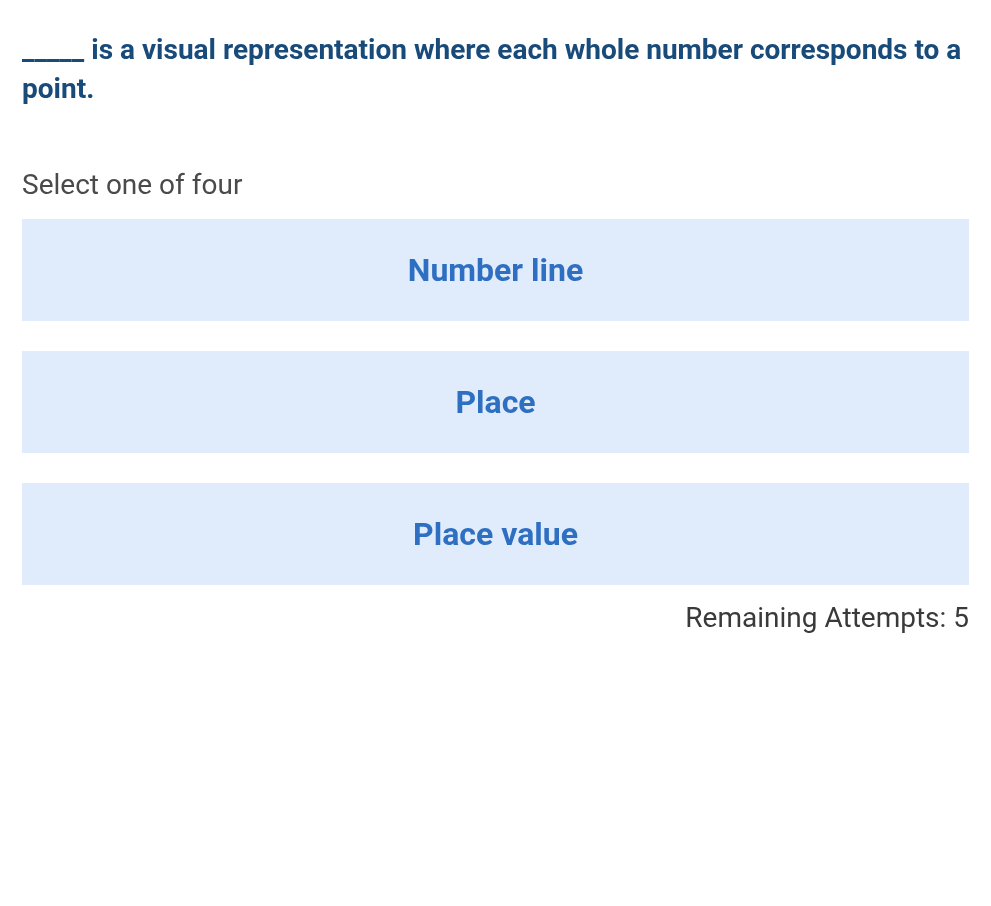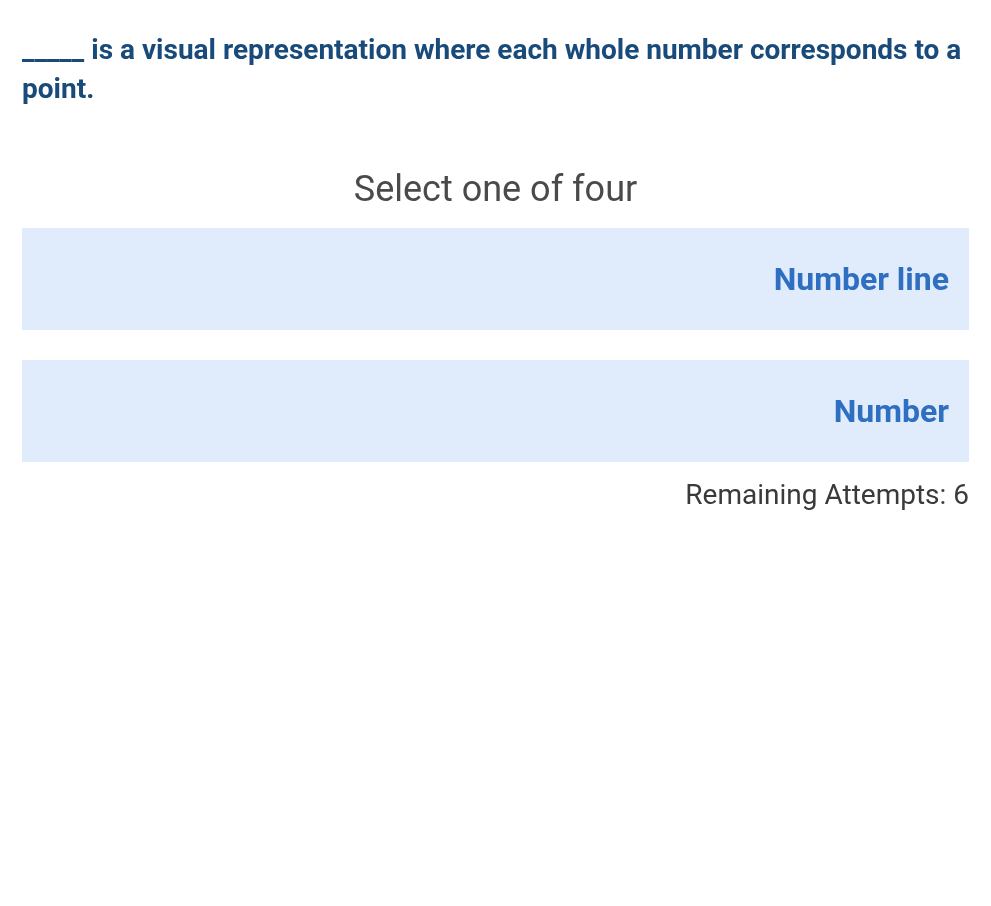"Select one of four" .instruction-text { font-size: 36px -> 28px; text-align: center -> none }
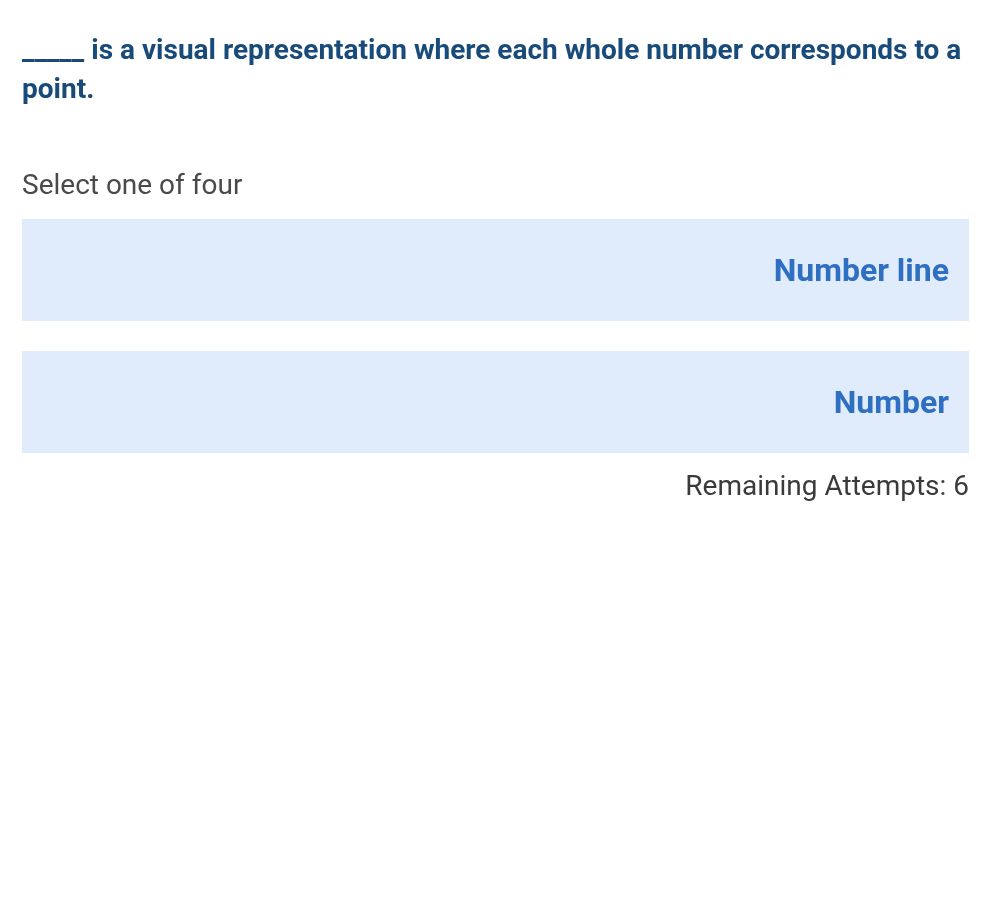"Number line" .option-button { padding: 32px 20px -> 32px 36px; text-align: right -> center }
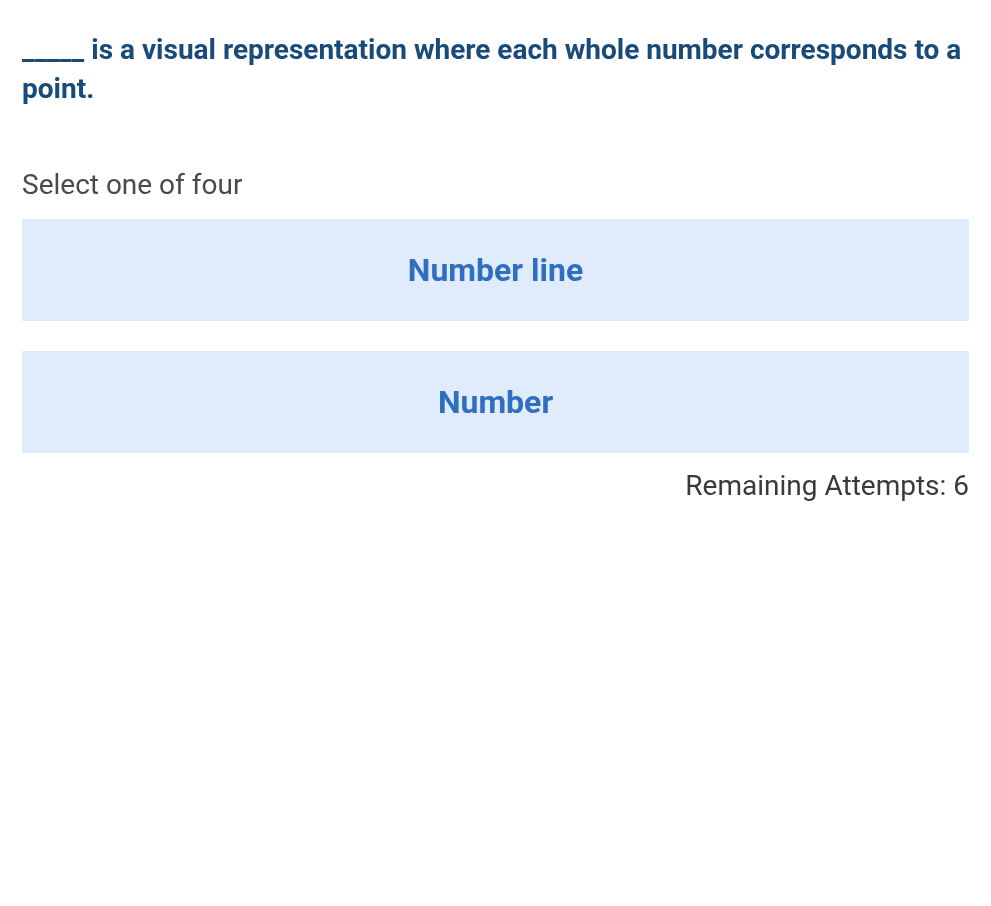"Number" button.option-button { text: Number -> Place }
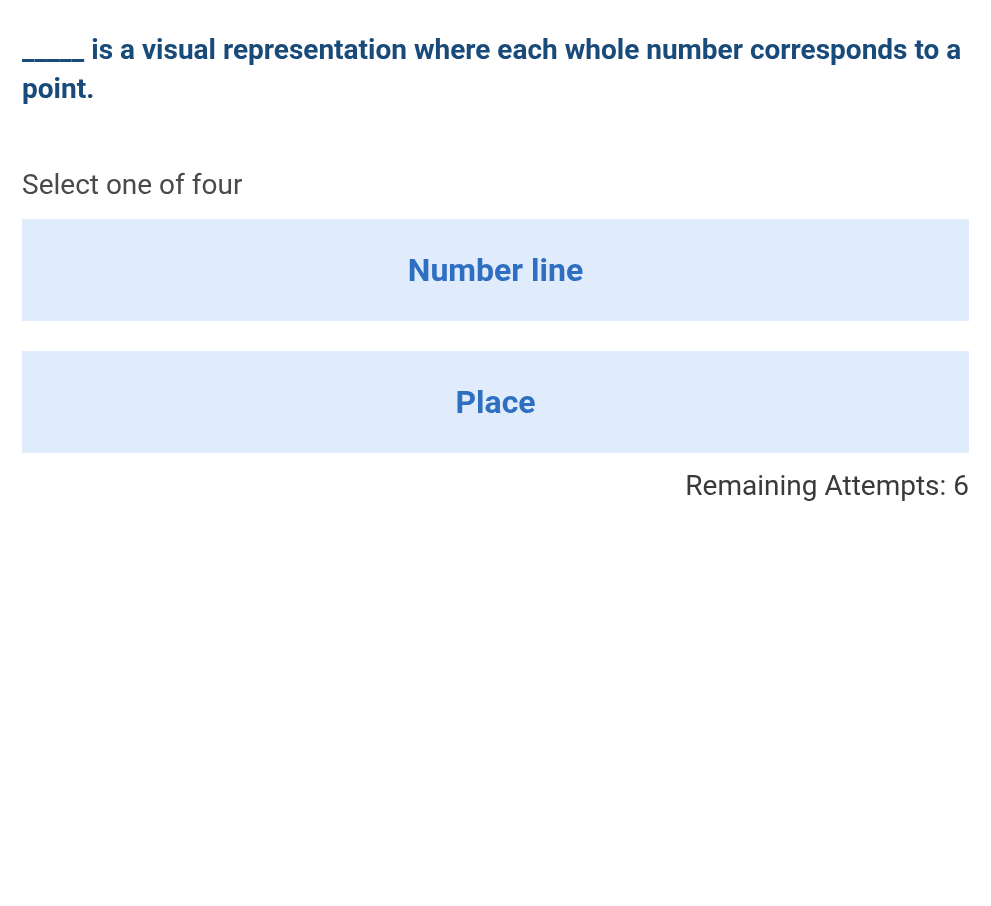"Place value" button.option-button { html: none -> <button>Place value</button> }
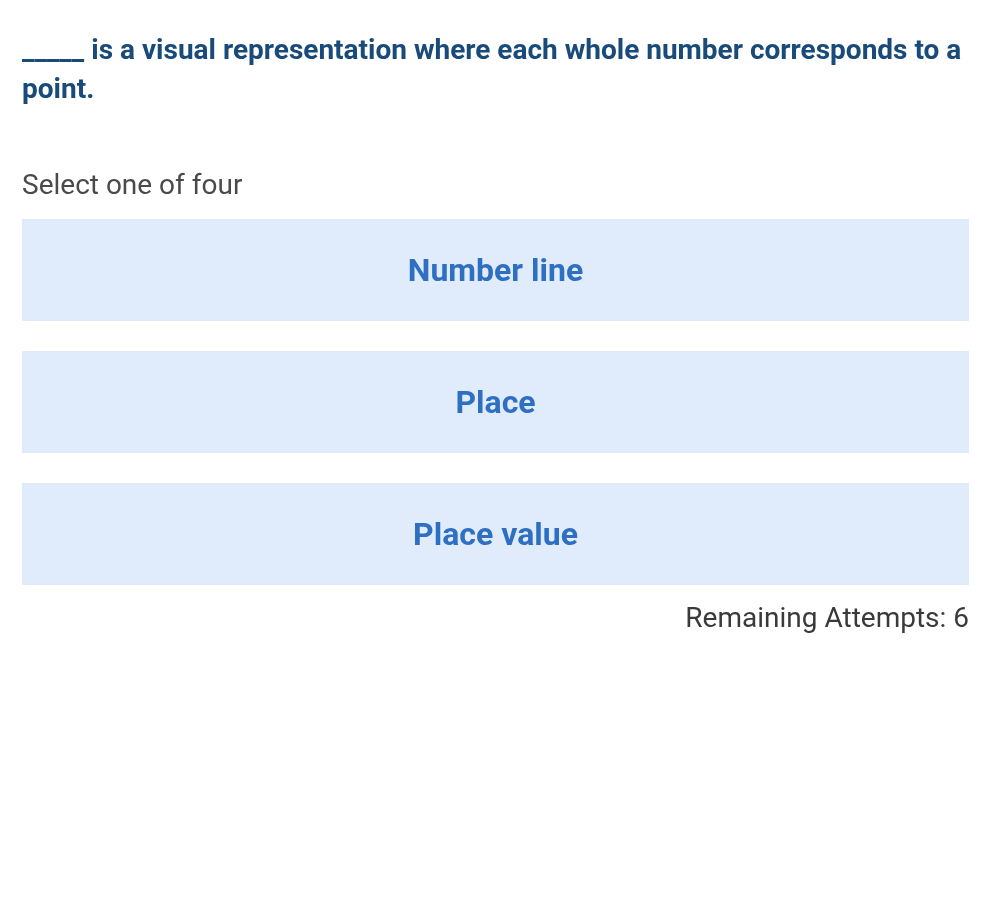"Remaining Attempts: 6" div.attempts-text { text: 6 -> 5 }
